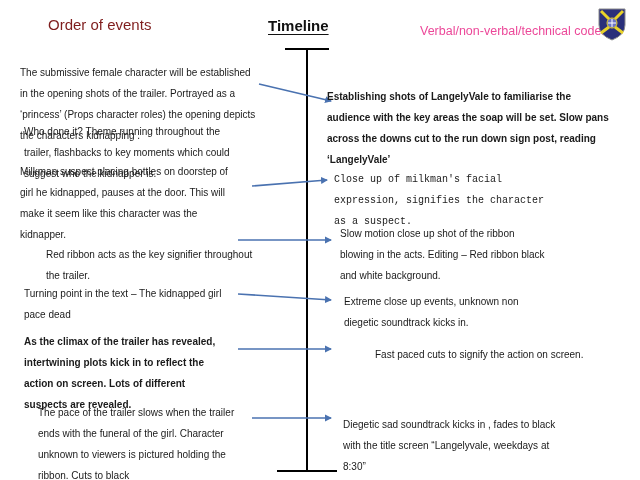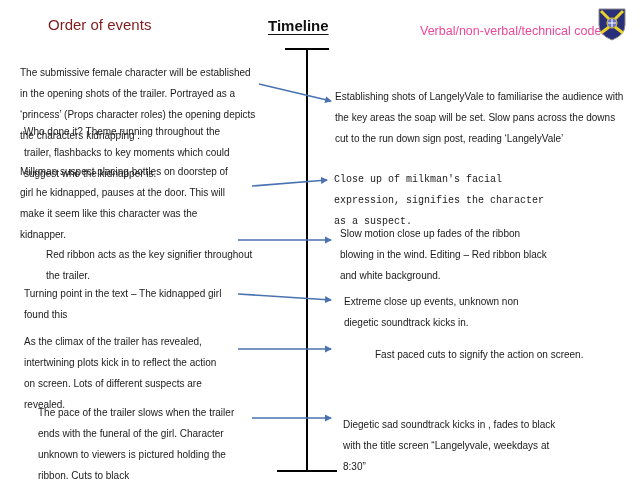"Establishing shots of LangelyVale to" div.abs { font-weight: none -> bold; left: 335px -> 327px }
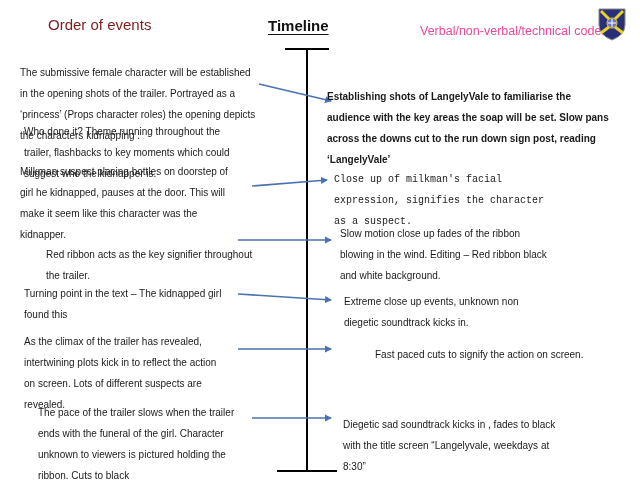"Slow motion close up fades" div.abs { text: fades of the ribbon blowing in the wind -> shot of the ribbon blowing in the acts }
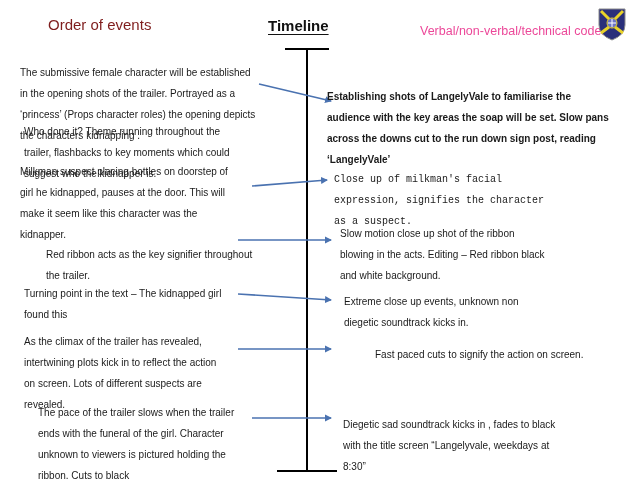"Turning point in the text" div.abs { text: found this -> pace dead }
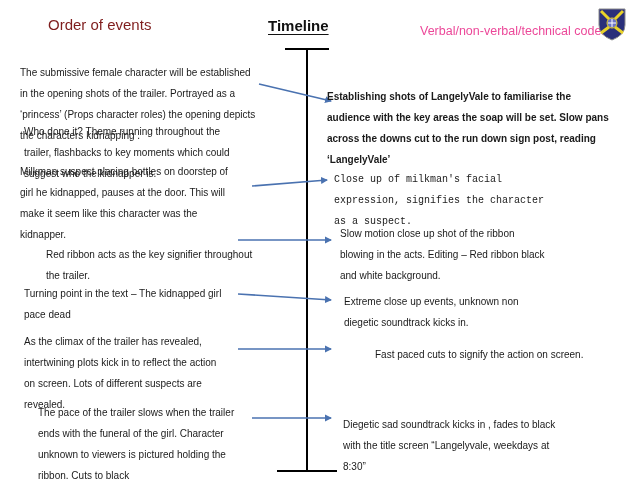"As the climax of the" div.abs { font-weight: none -> bold }
